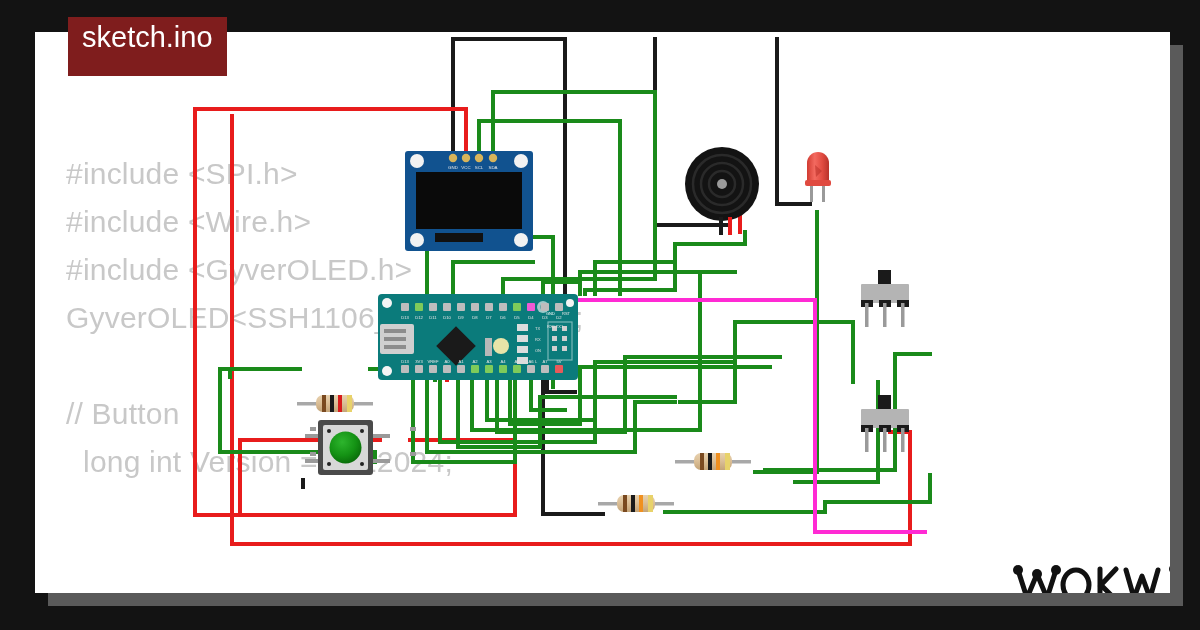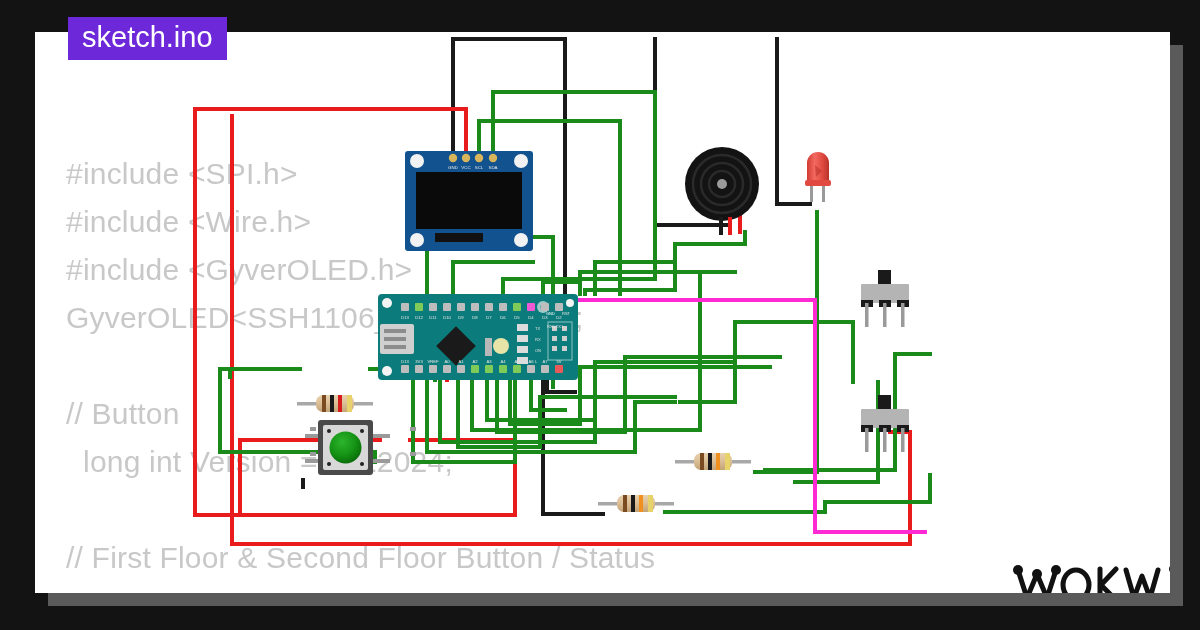"sketch.ino" .tab-chip { background: #6d28d9 -> #7f1d1d; padding: 6px 14px 8px 14px -> 6px 14px 24px 14px }
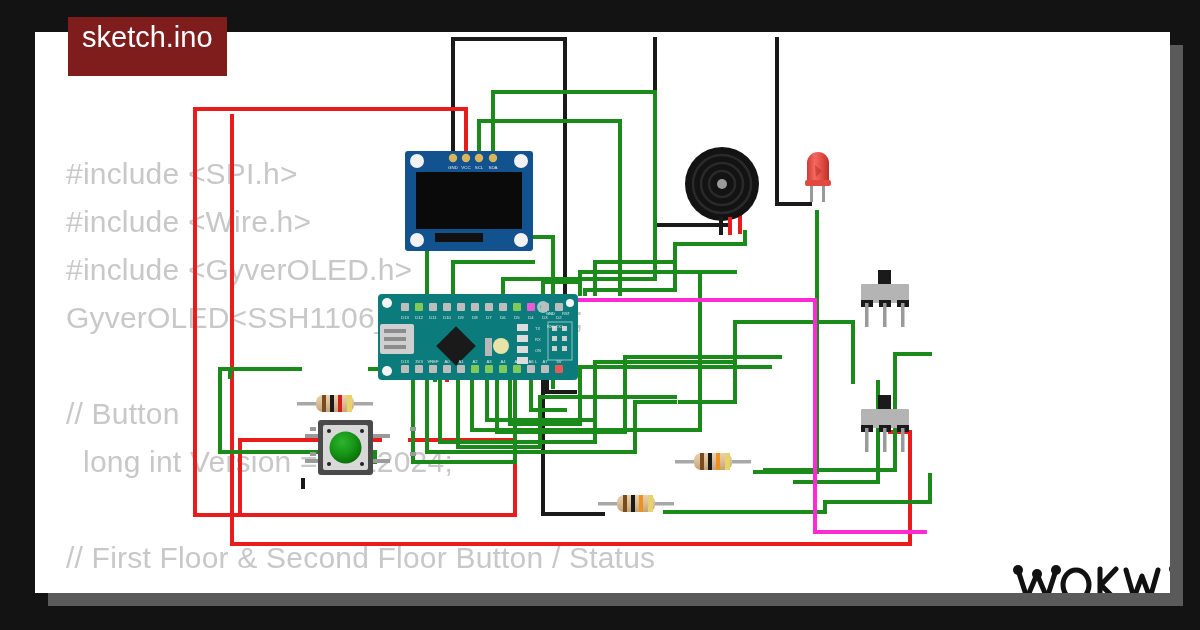"// First Floor & Second" div.code-line { html: <div>// First Floor &amp; Second Floor Button / Status</div> -> none }
